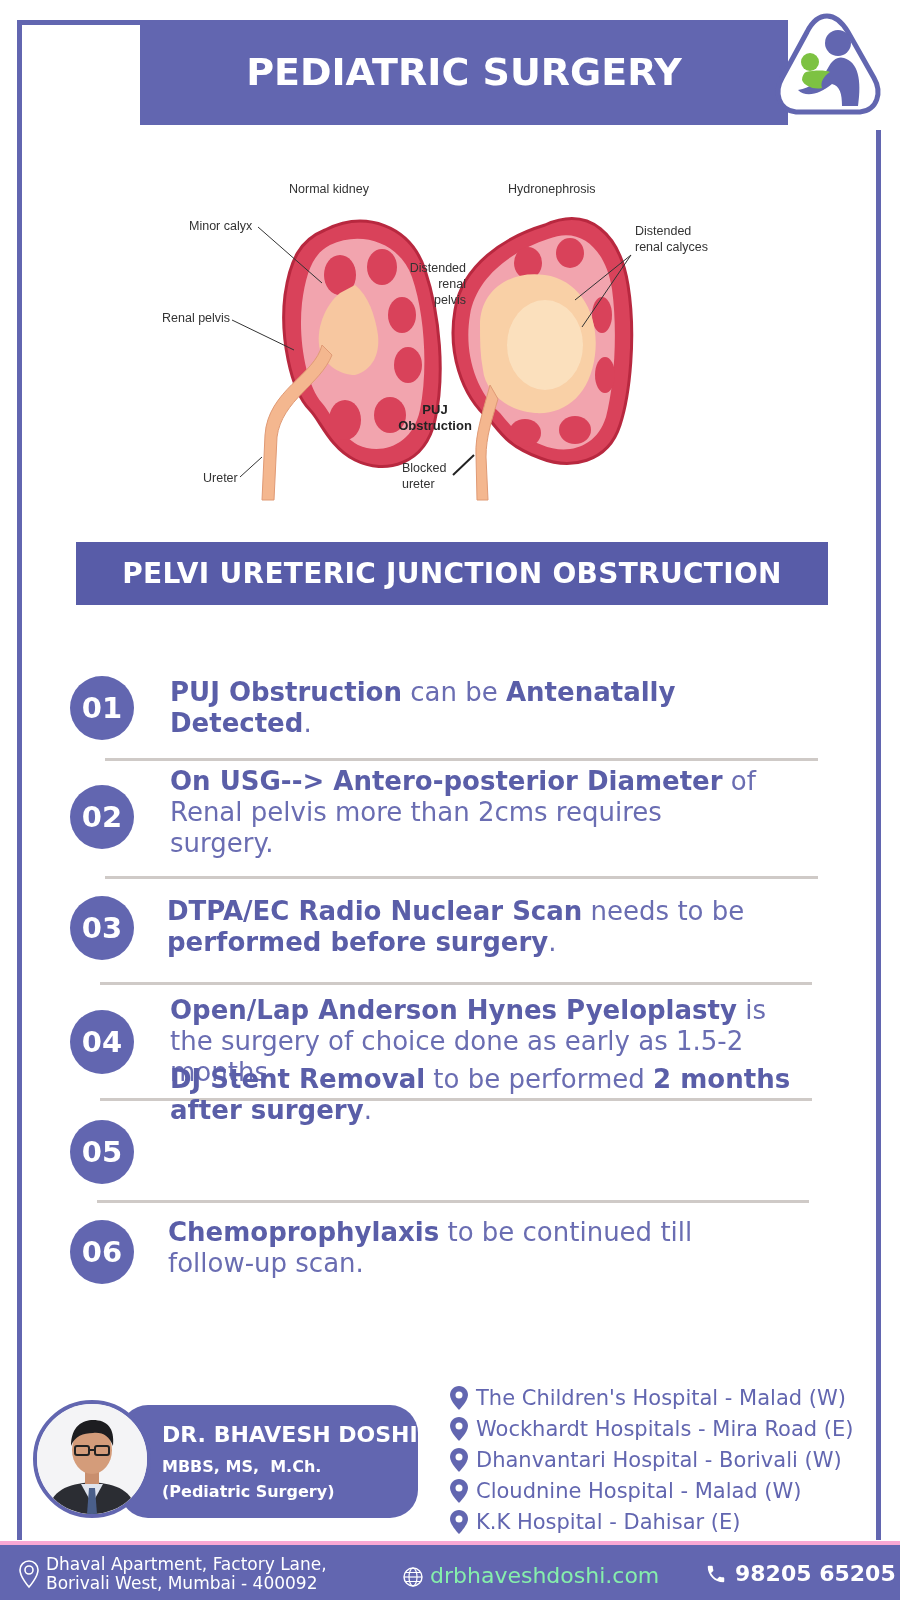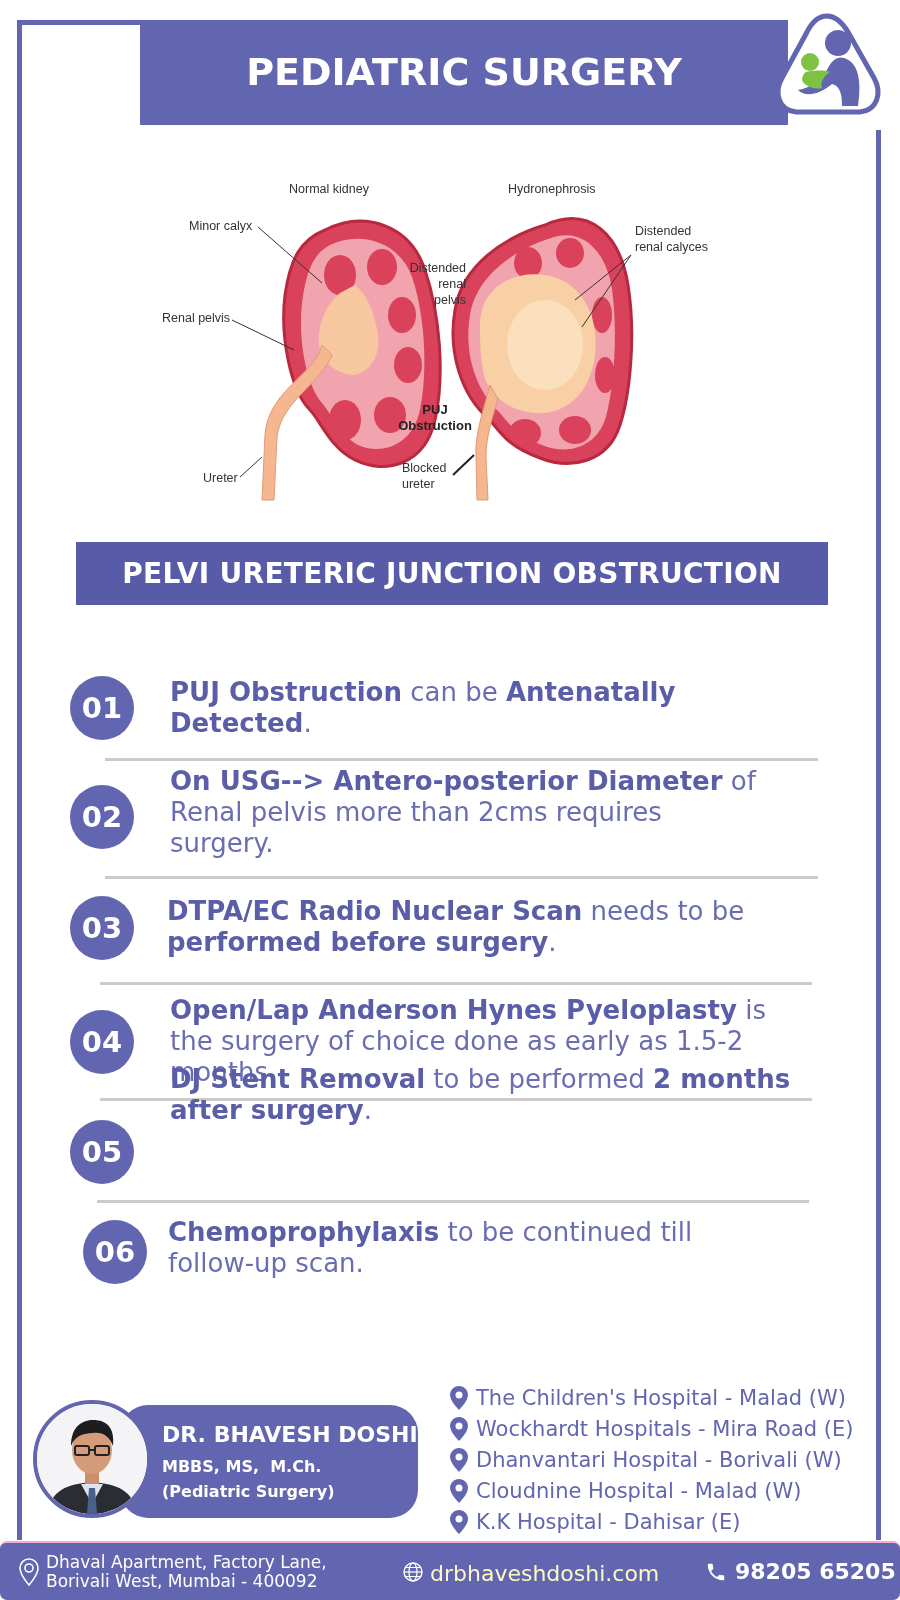"06" div.badge { left: 83px -> 70px }
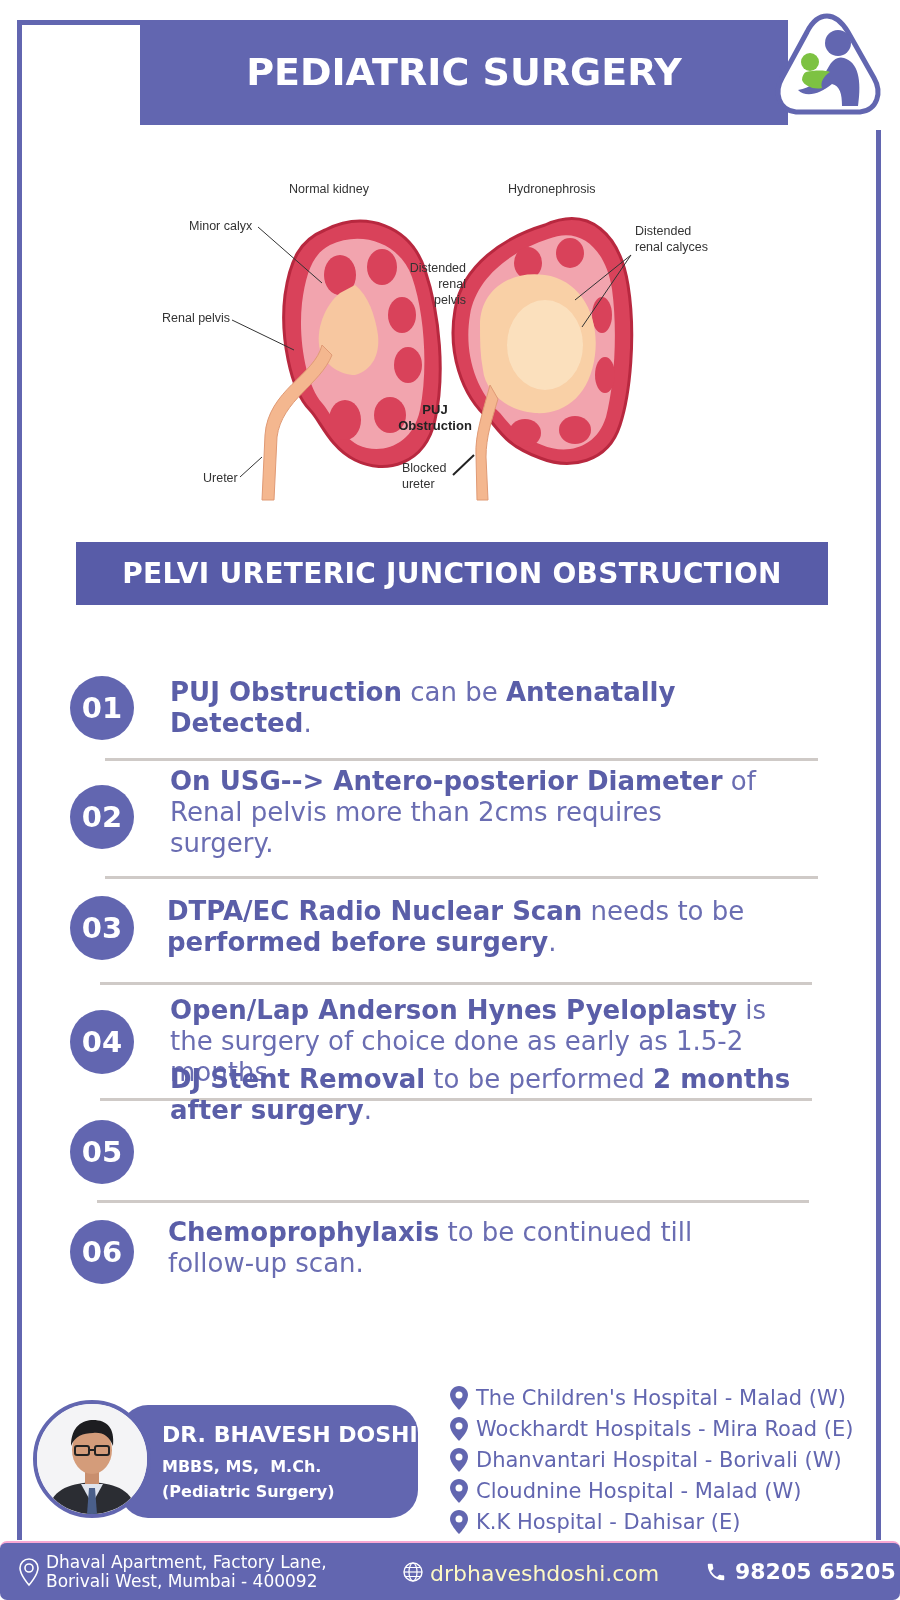"Dhaval Apartment, Factory Lane," .footer { border-radius: 7px -> none; border-top: 2px solid #f9a8d4 -> 4px solid #f9a8d4 }
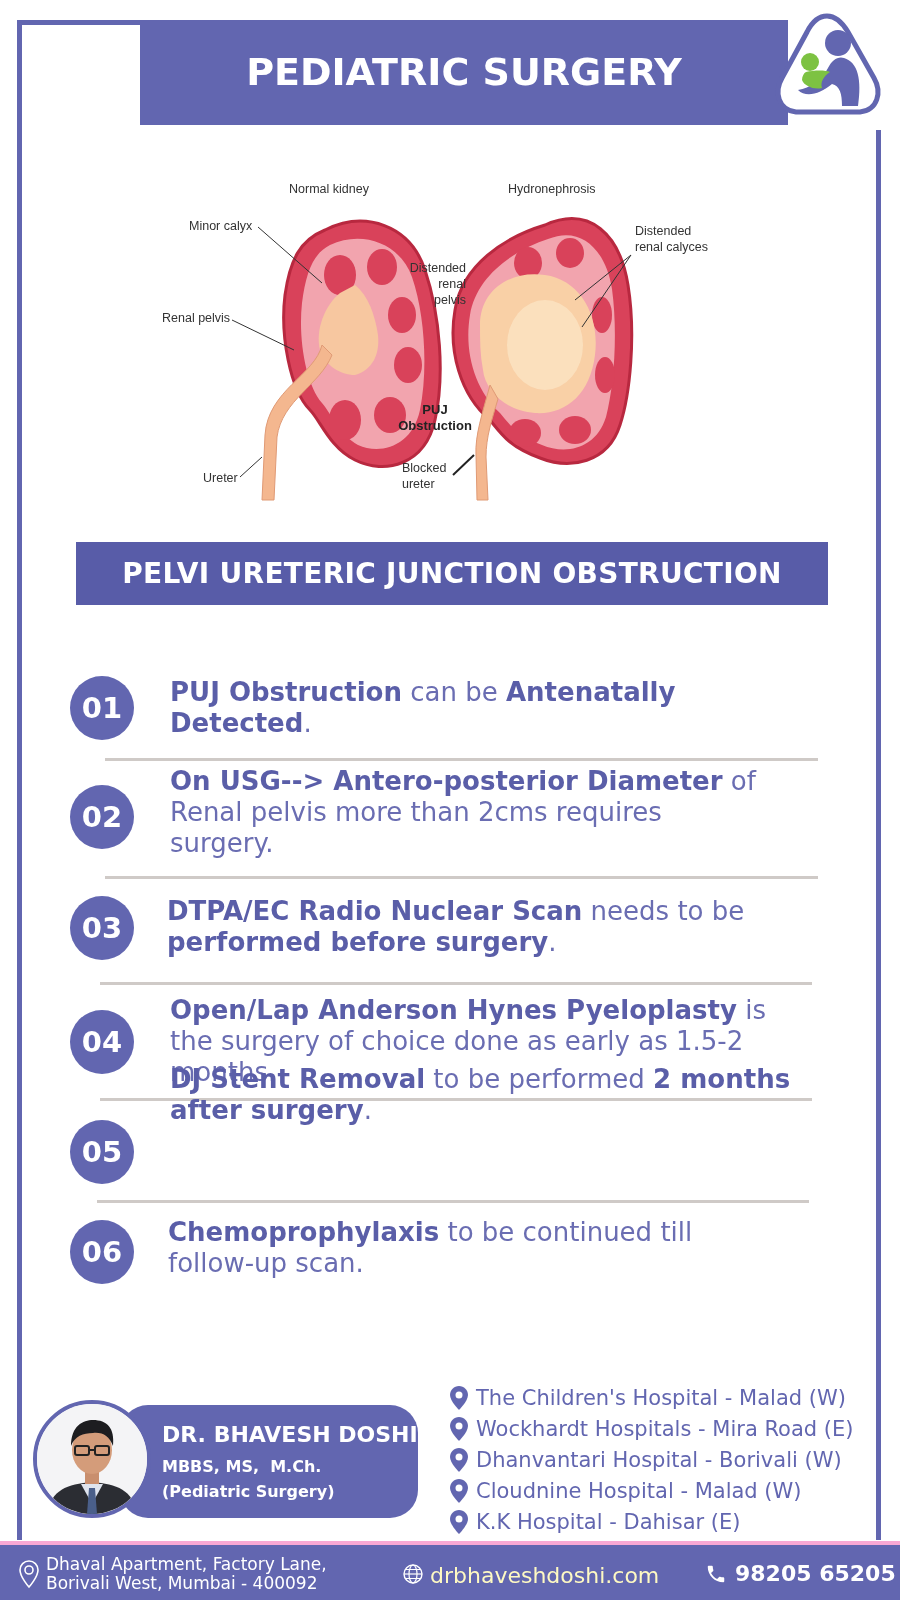"drbhaveshdoshi.com" .footer-web { align-items: flex-start -> flex-end; color: #fef9c3 -> #86efac }
